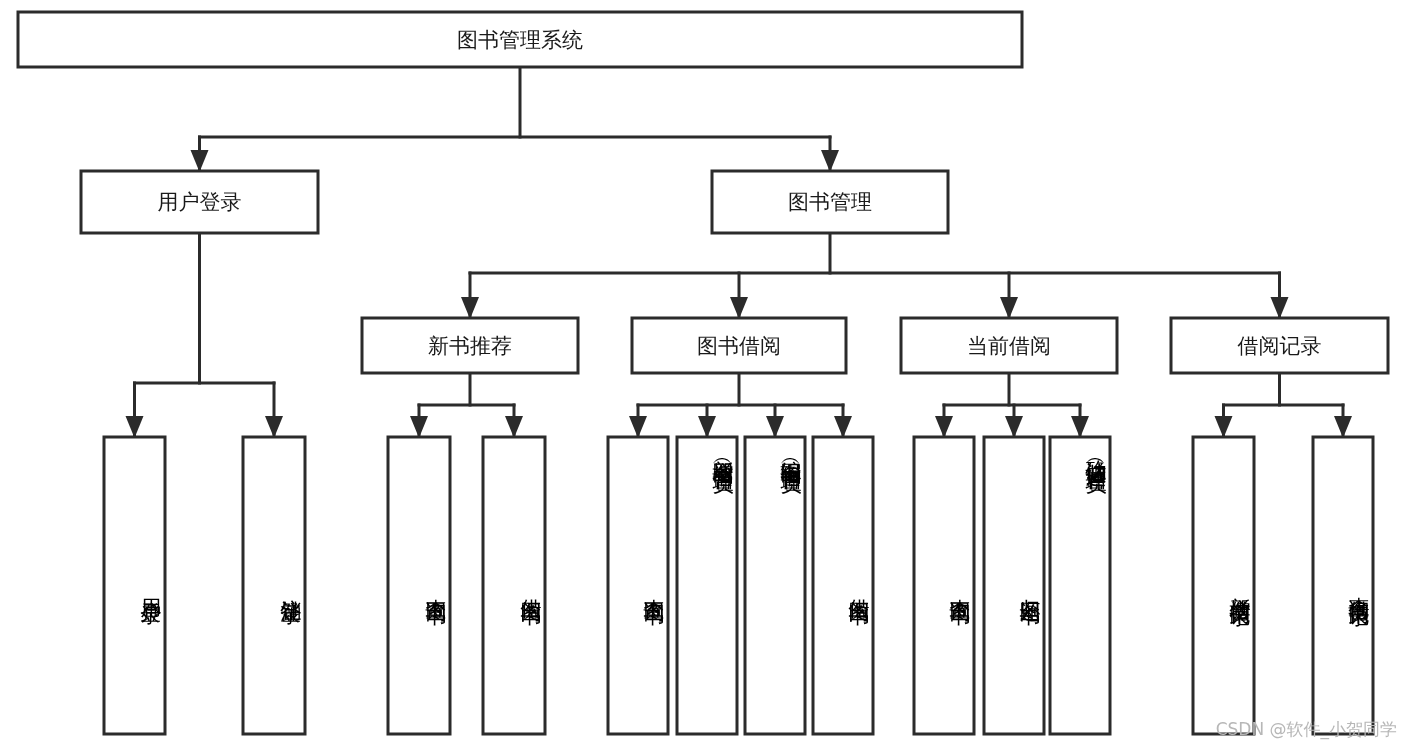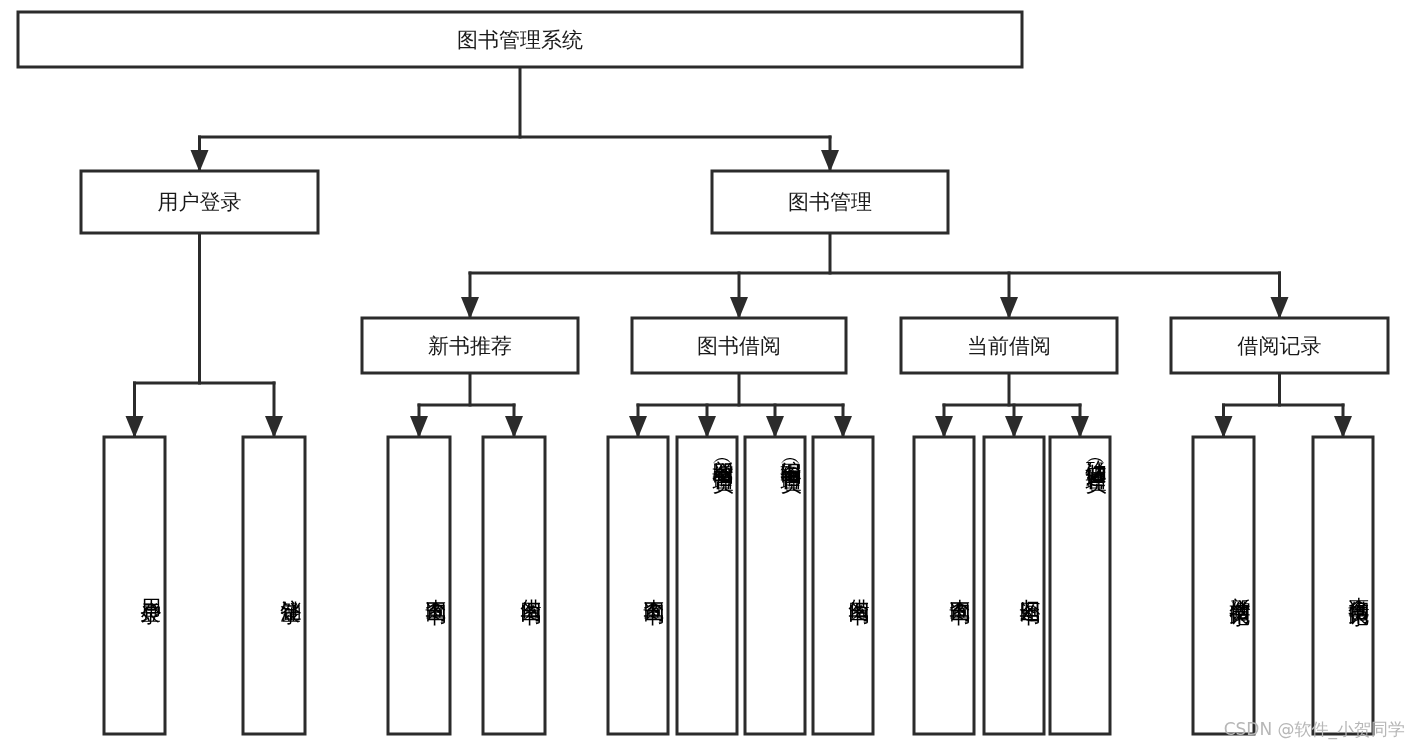"CSDN @软件_小贺同学" .watermark { right: 0 -> 8px }
